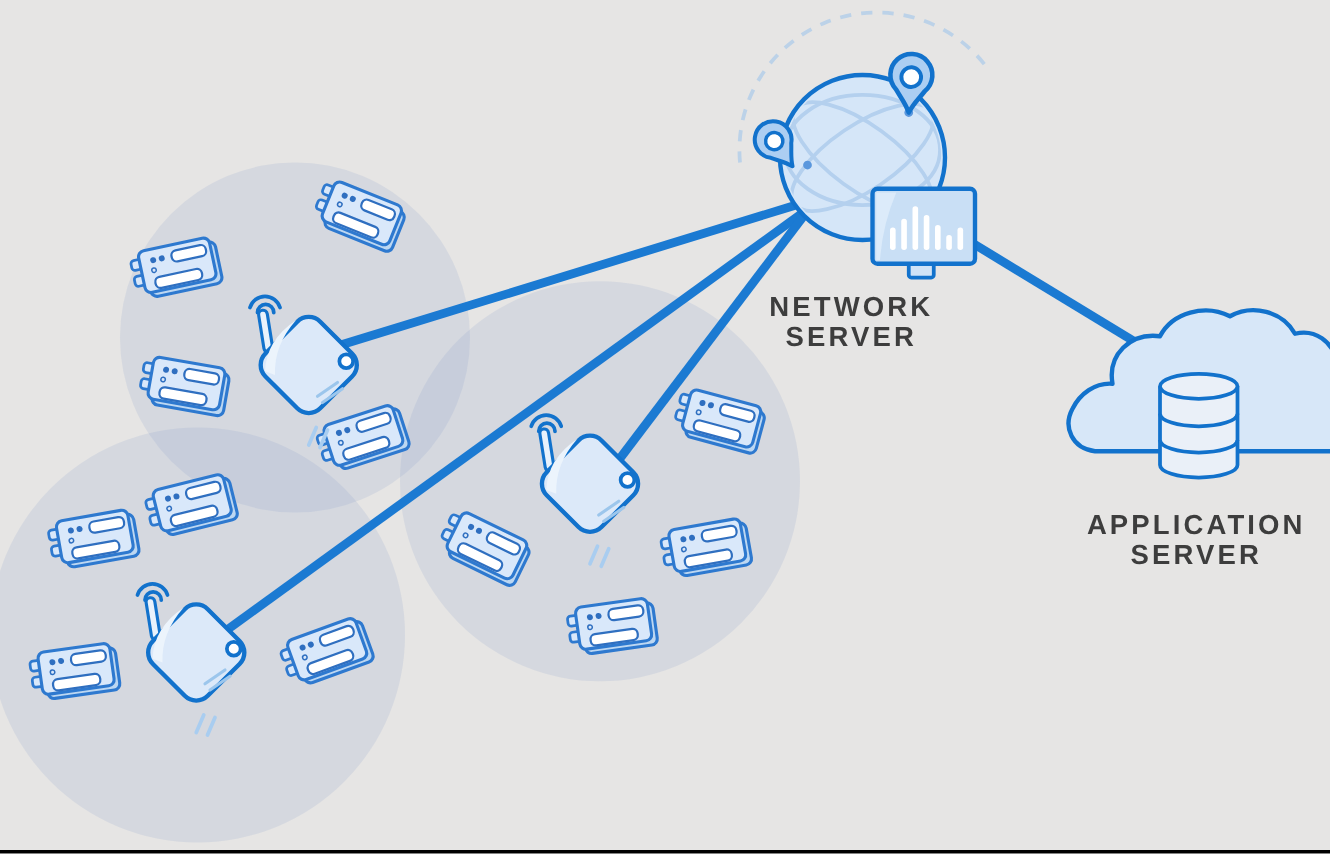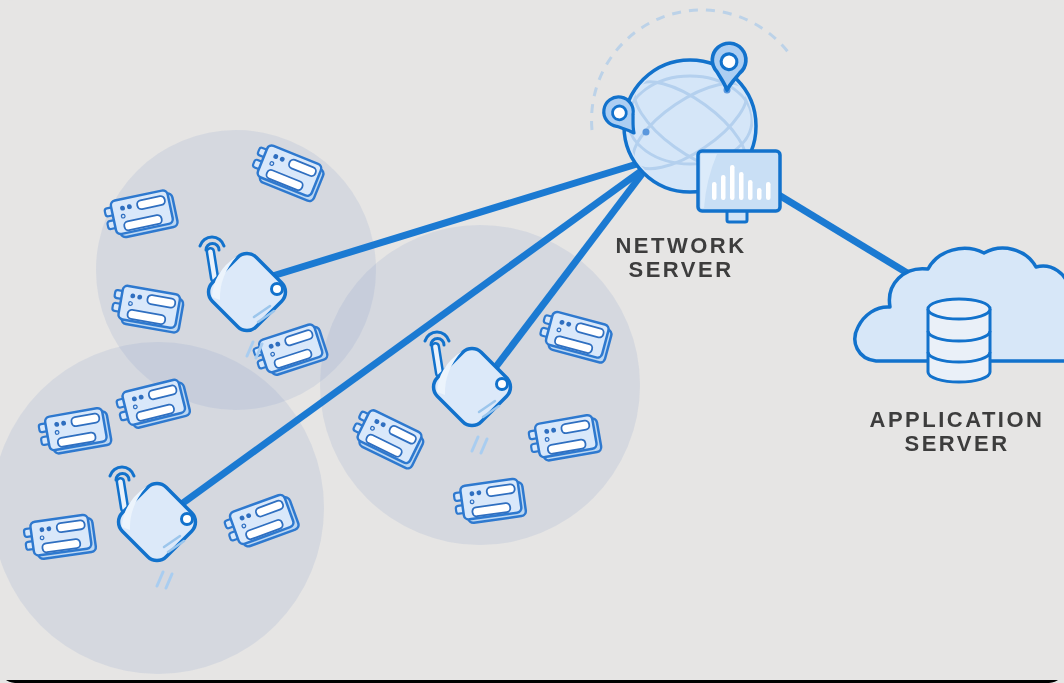"NETWORK" .stage { border-radius: 15px -> none }
